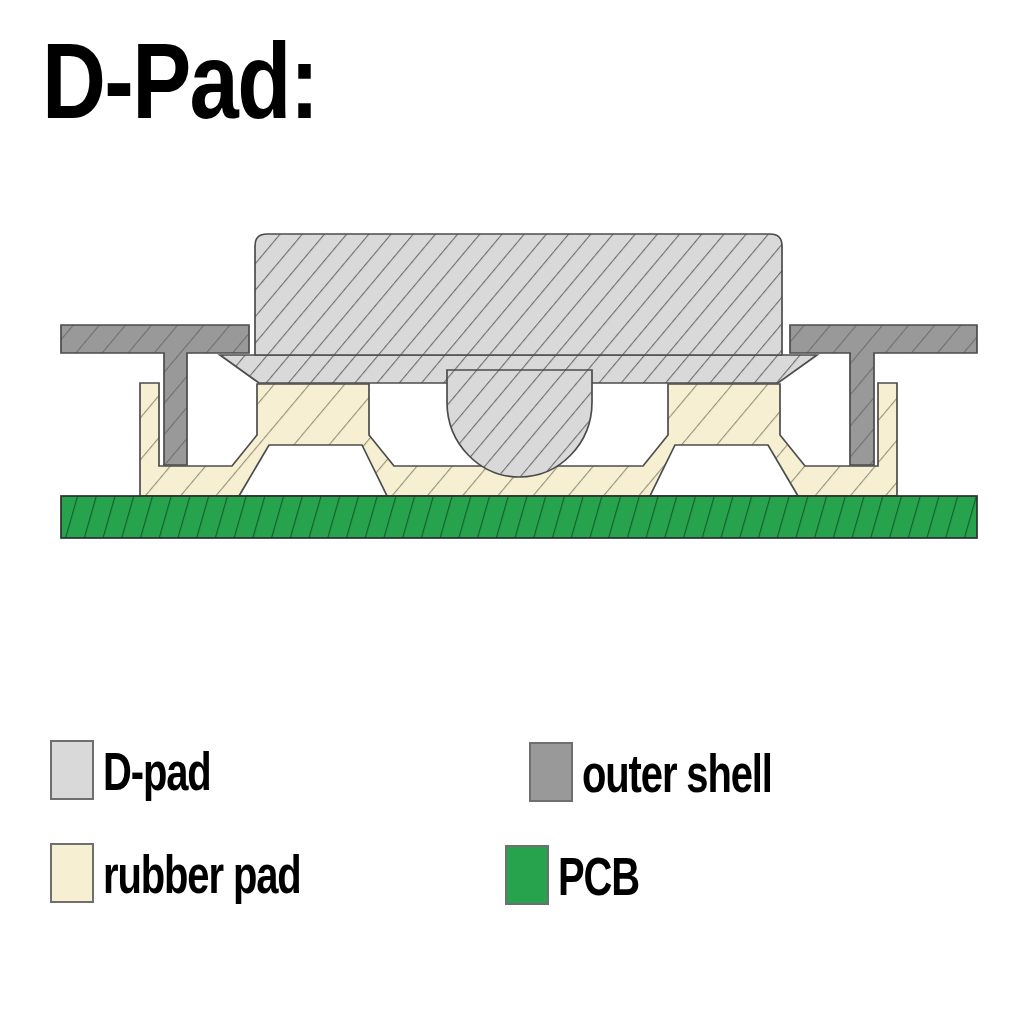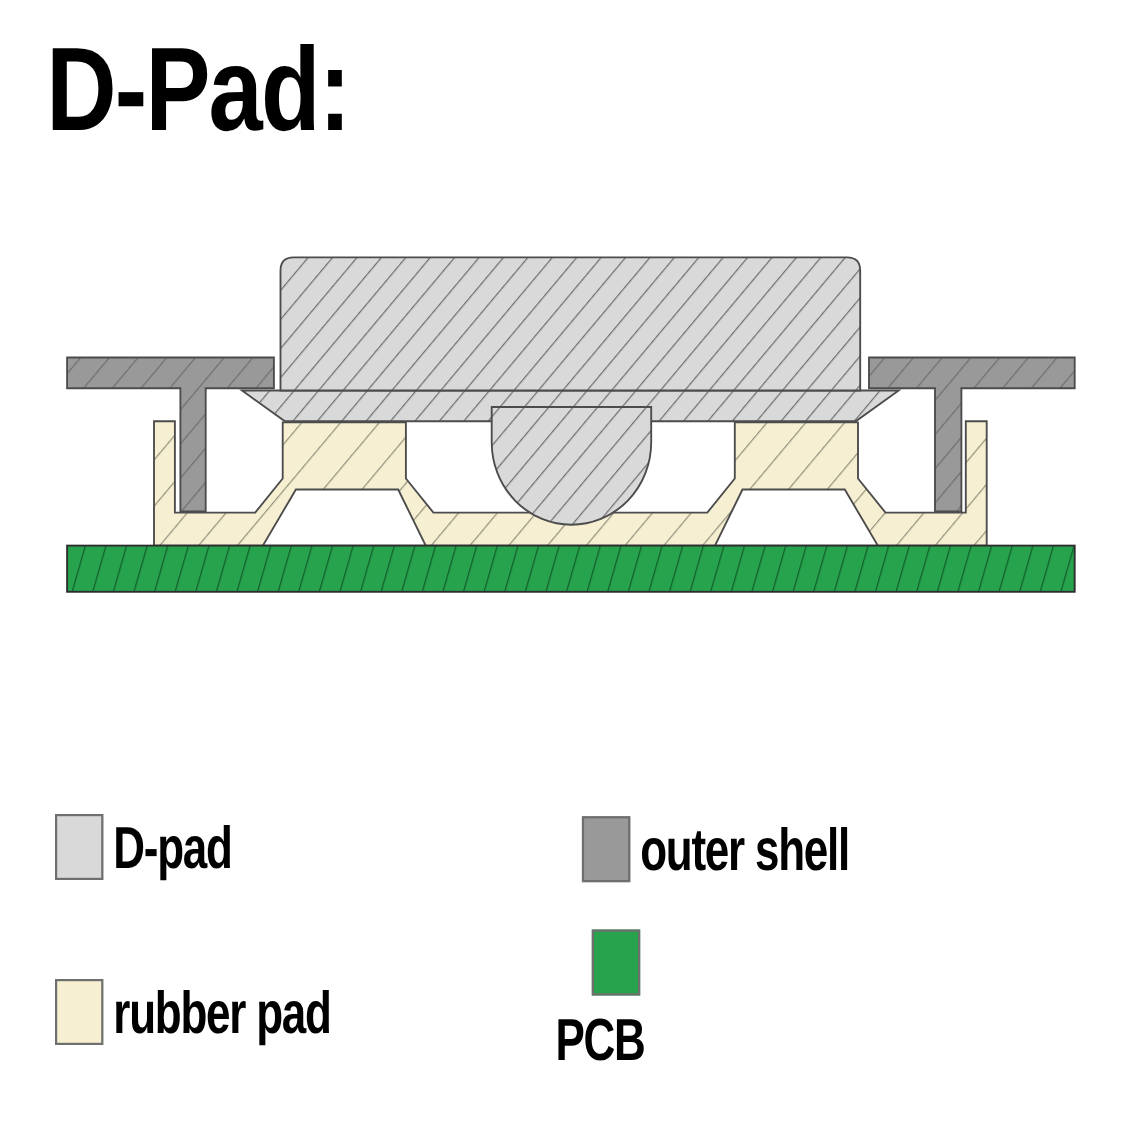"rubber pad" .legend-row.r2 { top: 890px -> 843px }
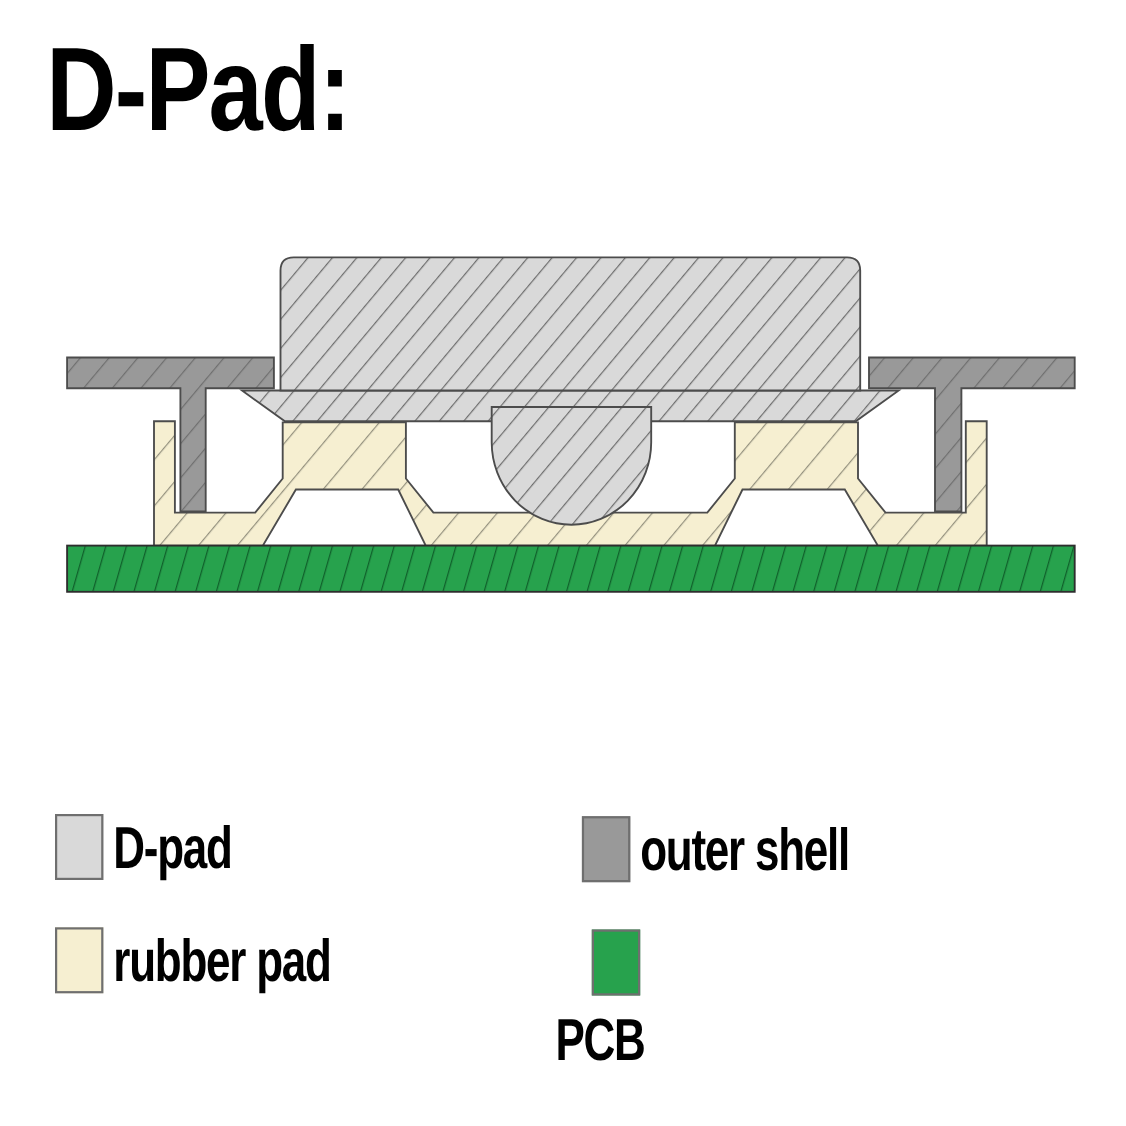"PCB" .legend-row.r3 { flex-direction: column -> none }
